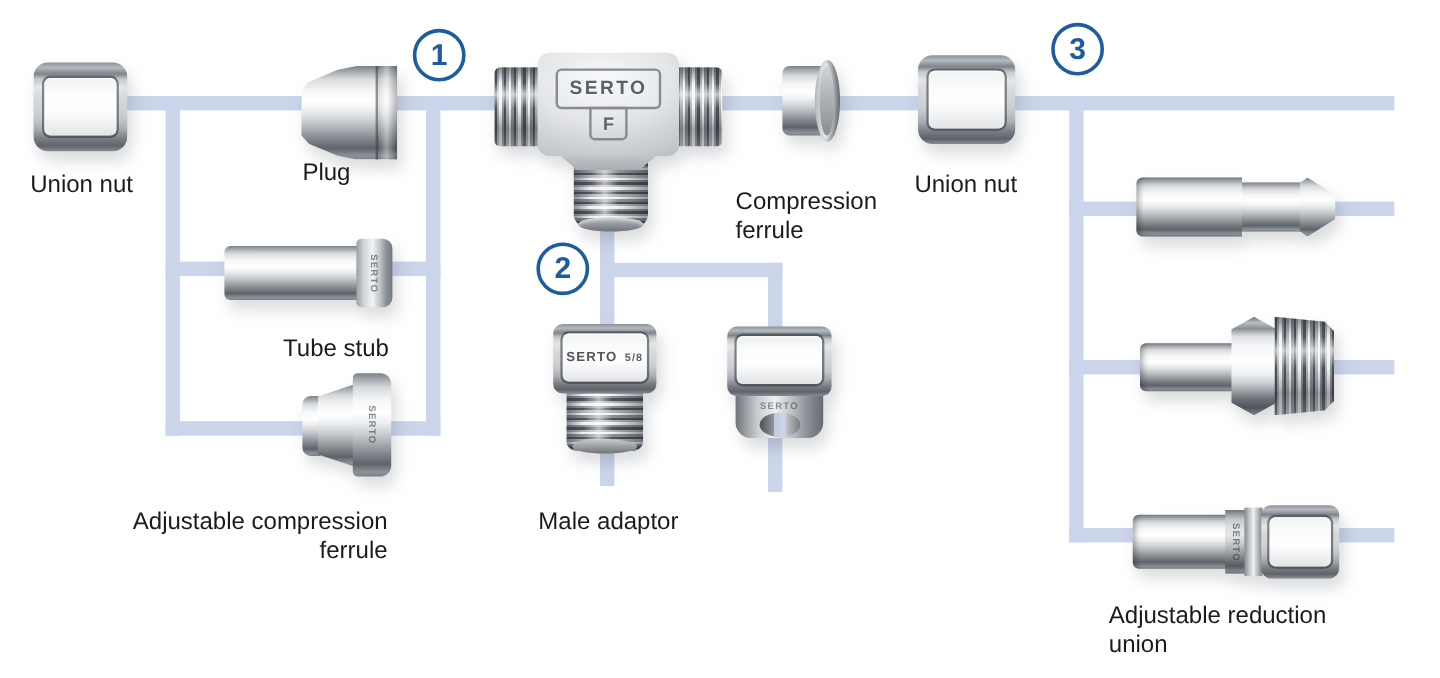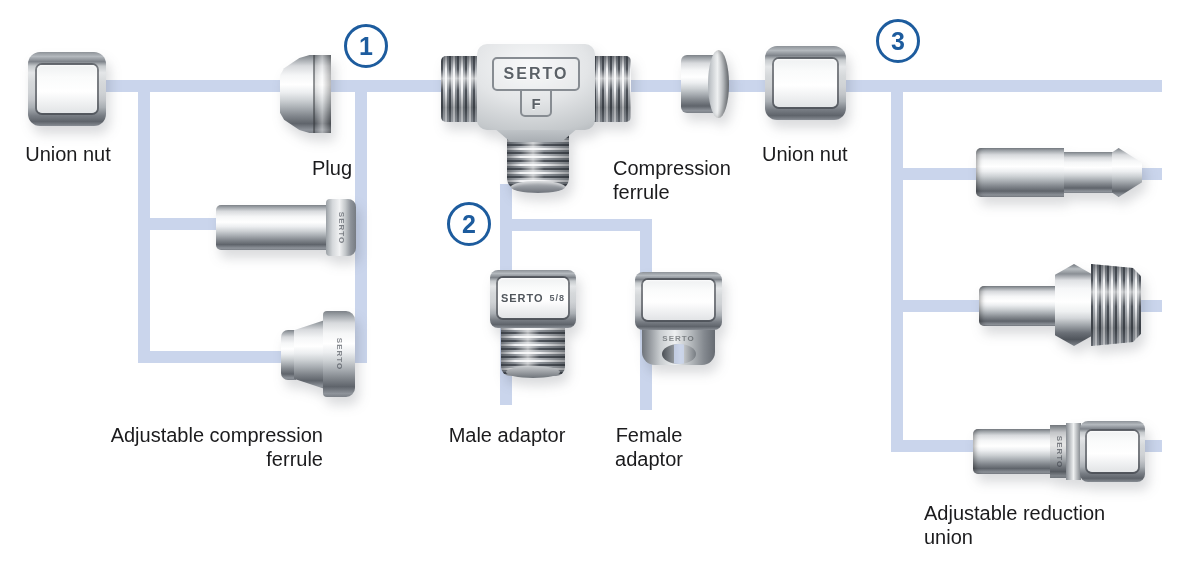"SERTO" .pc { margin-left: 29px -> none }
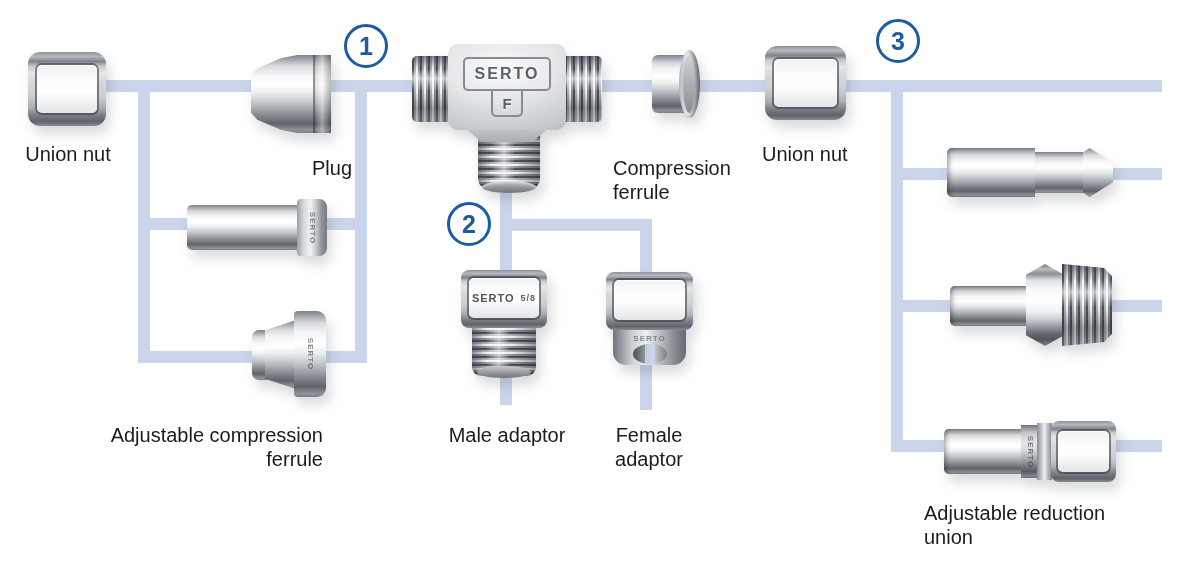"Plug" .lbl-plug { text-align: right -> left; top: 156px -> 132px }
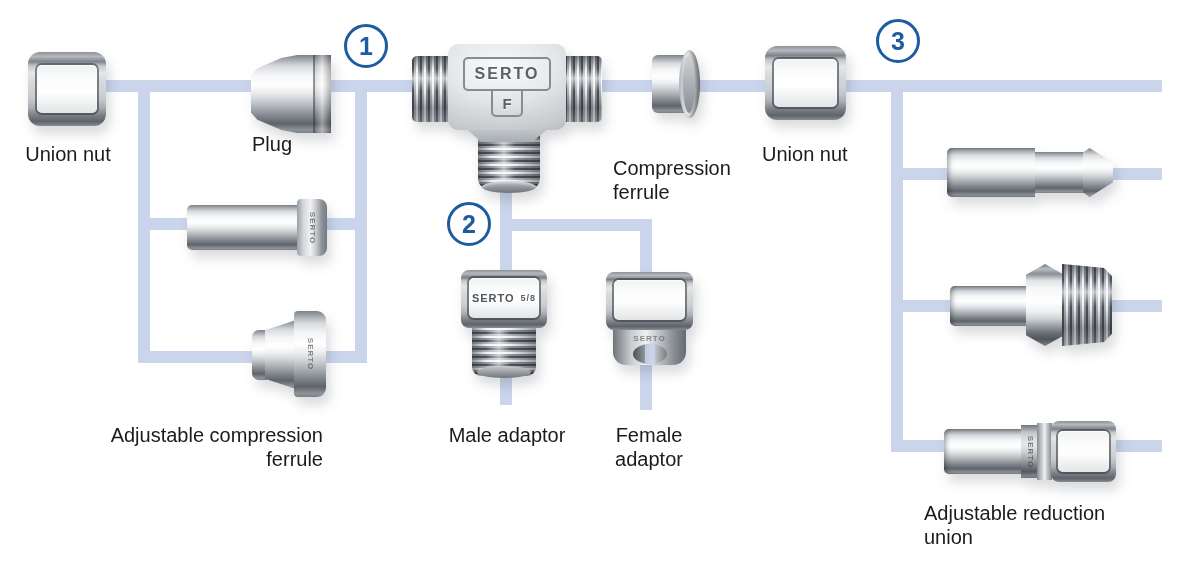"Tube stub" div.lbl { html: none -> <div>Tube stub</div> }
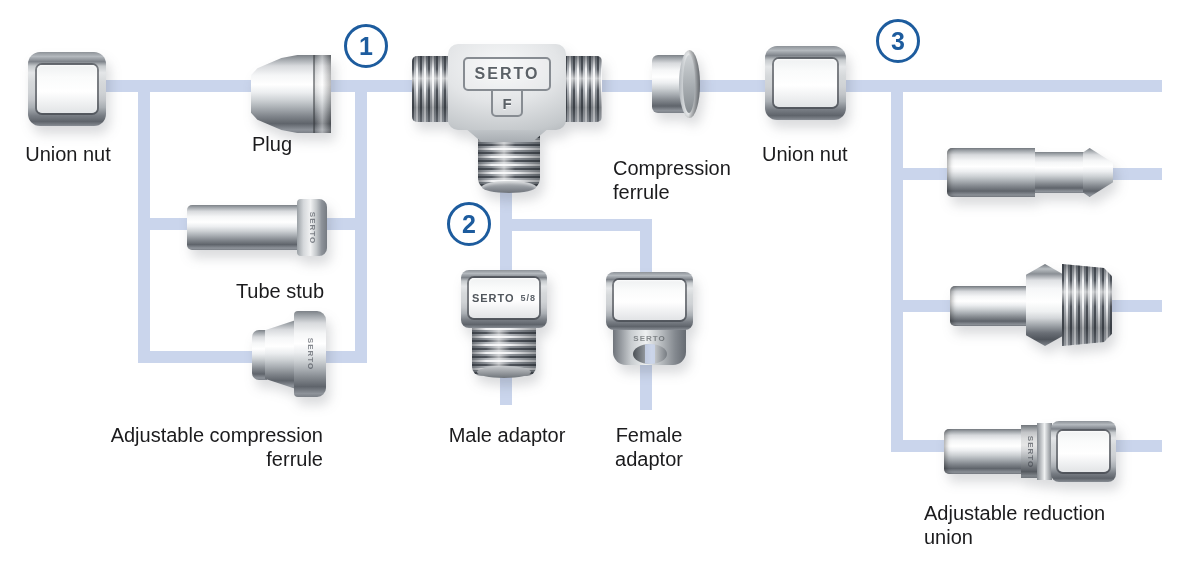"Female adaptor" div.lbl { html: <div>Female adaptor</div> -> none }
